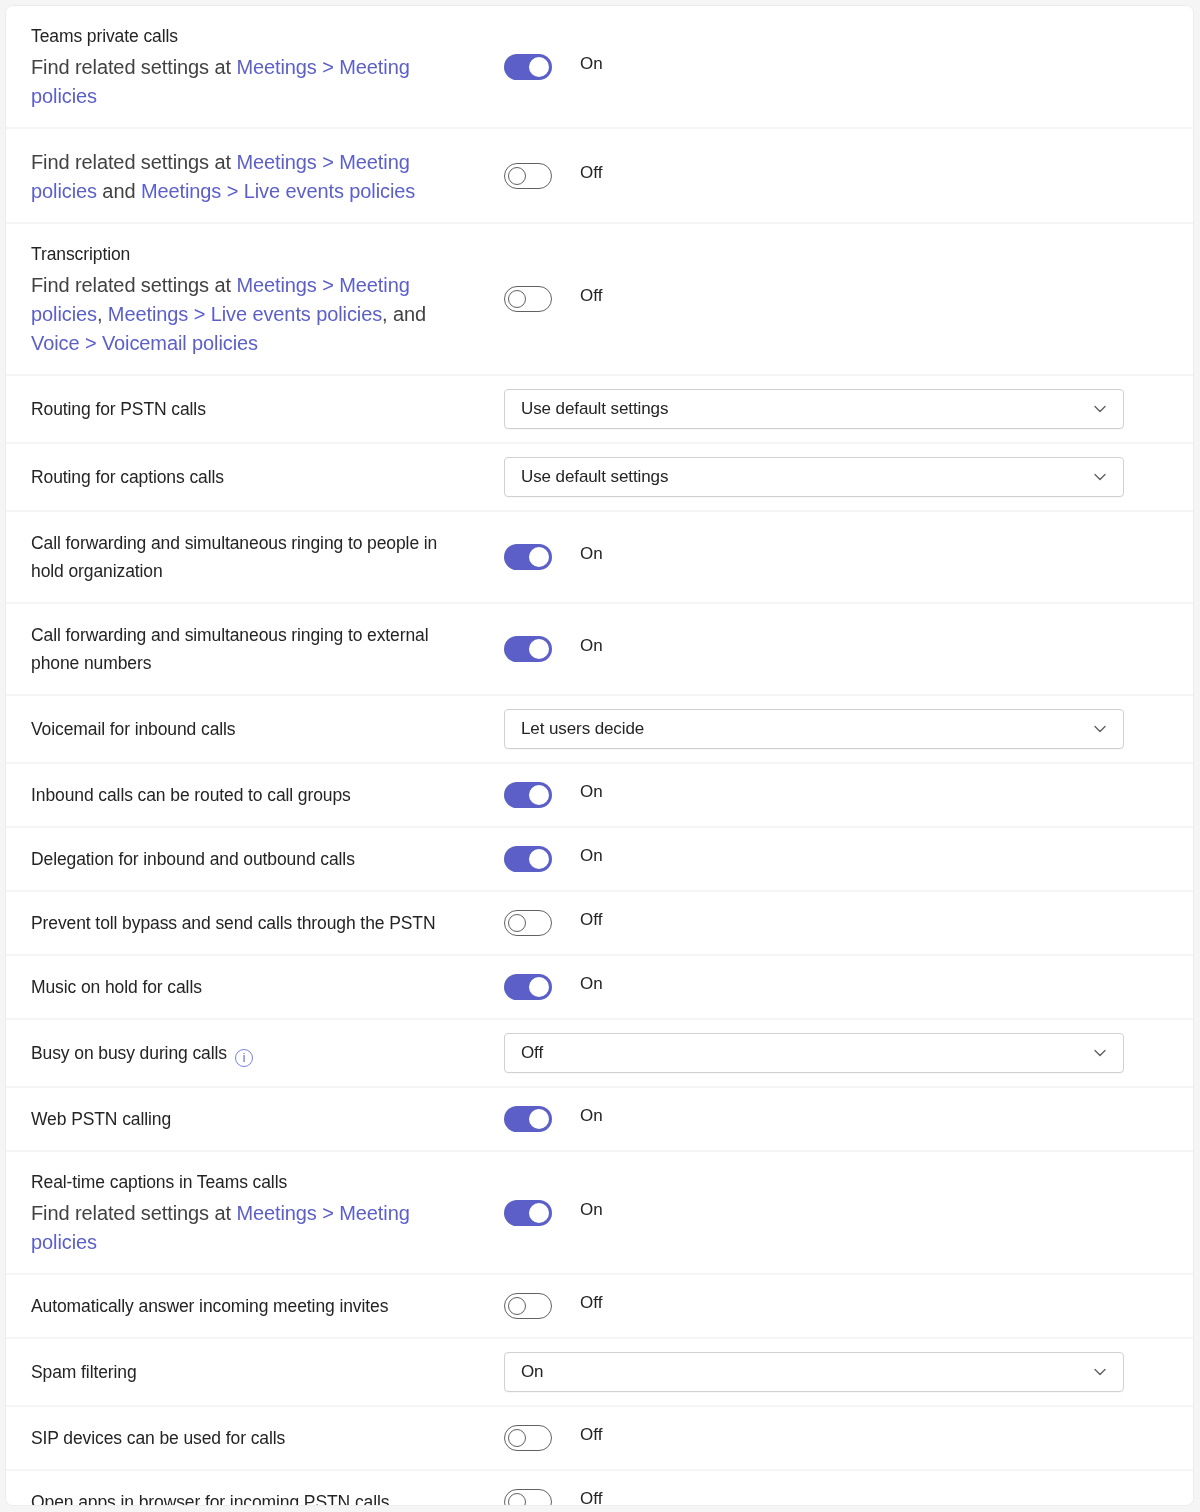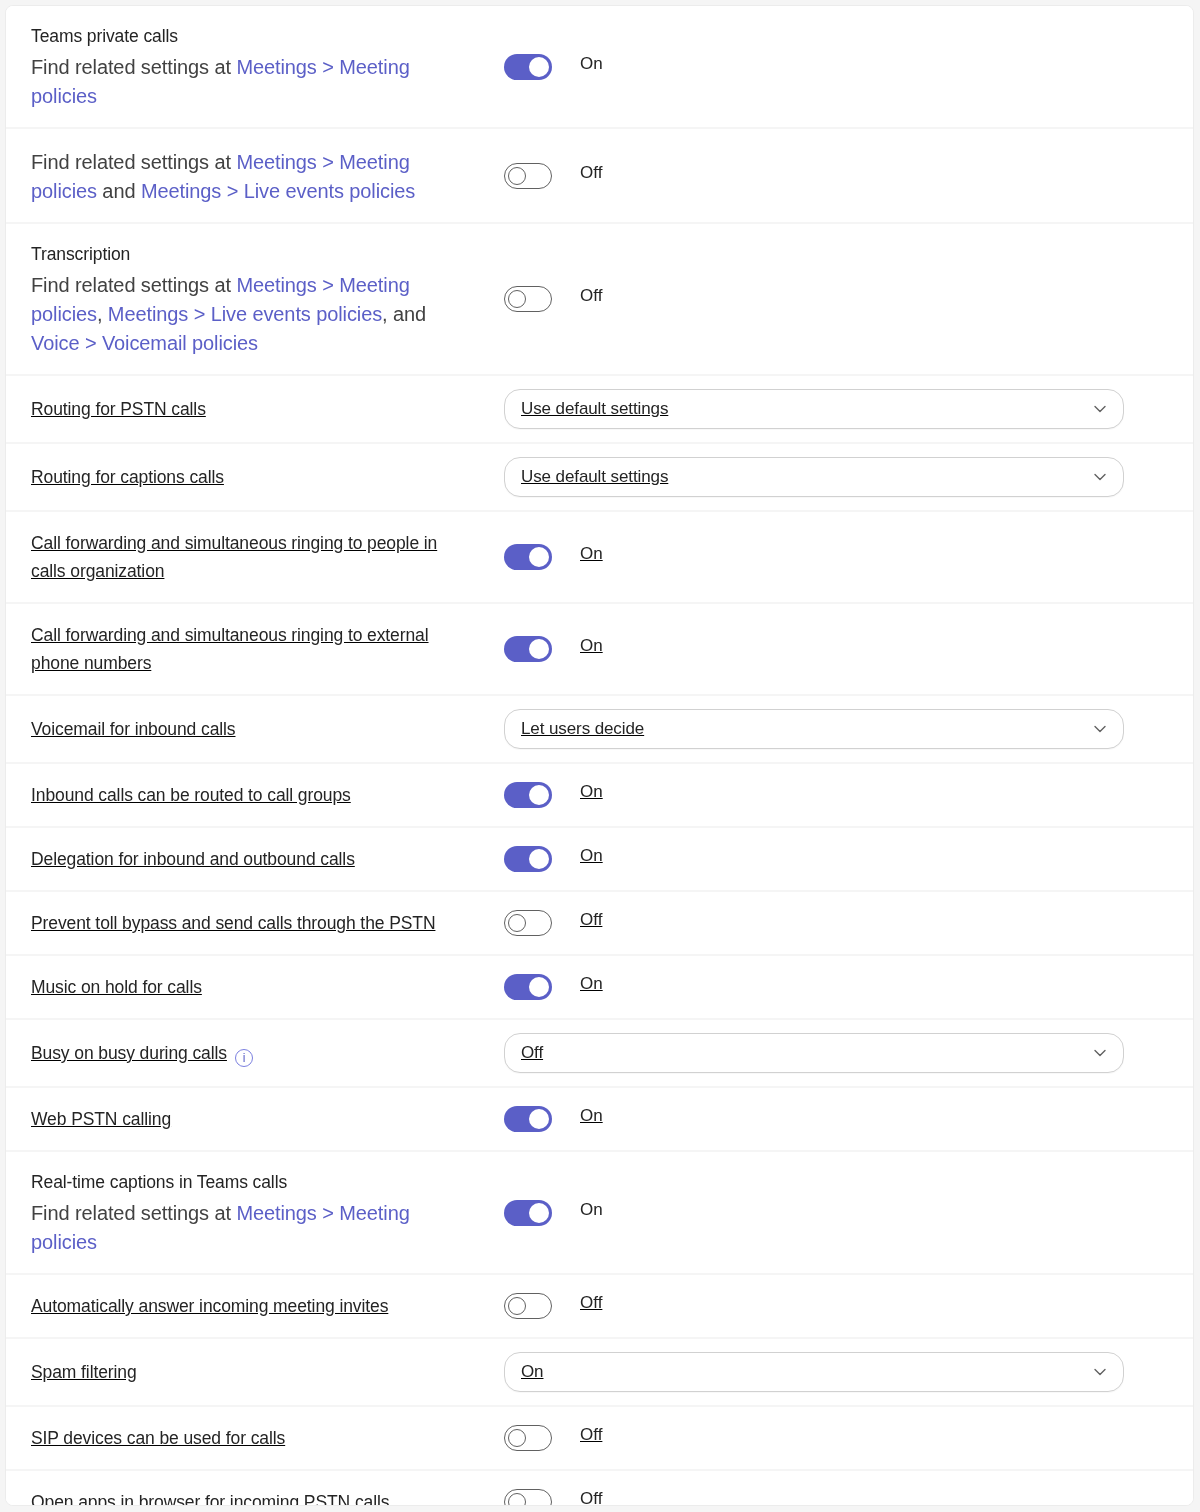"Routing for PSTN calls" .row.single { text-decoration: underline -> none }
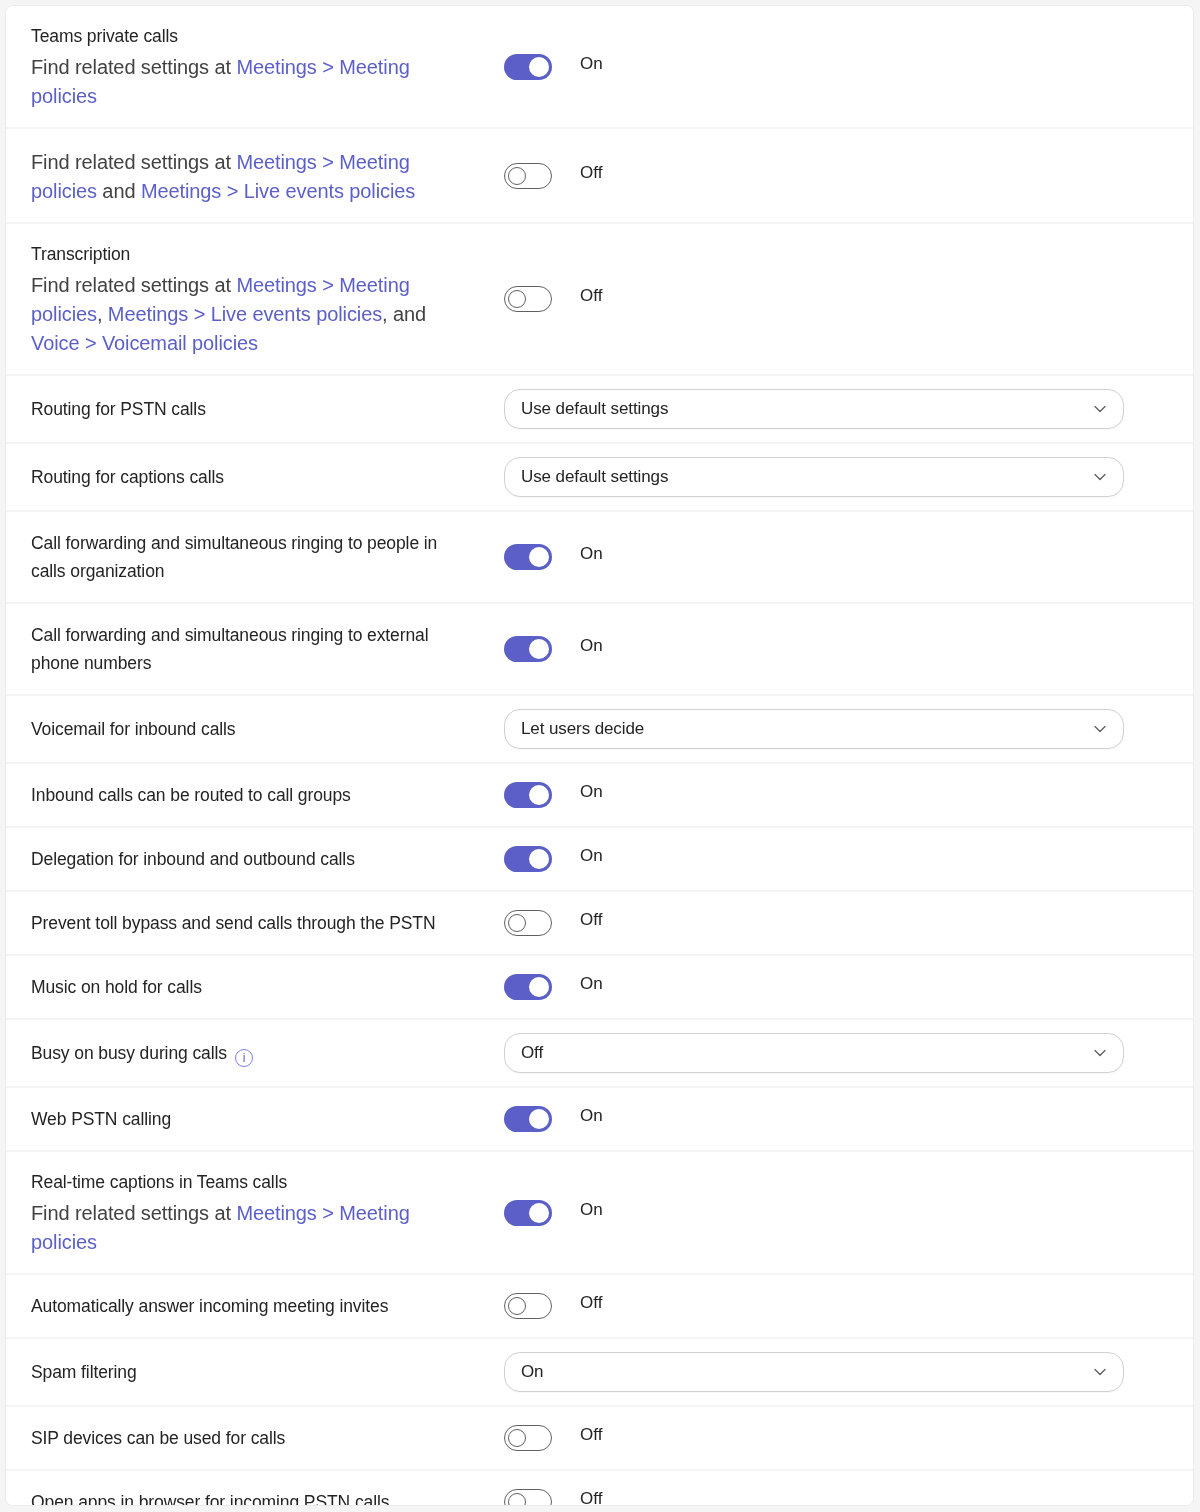"Use default settings" .dropdown { border-radius: 16px -> 4px }
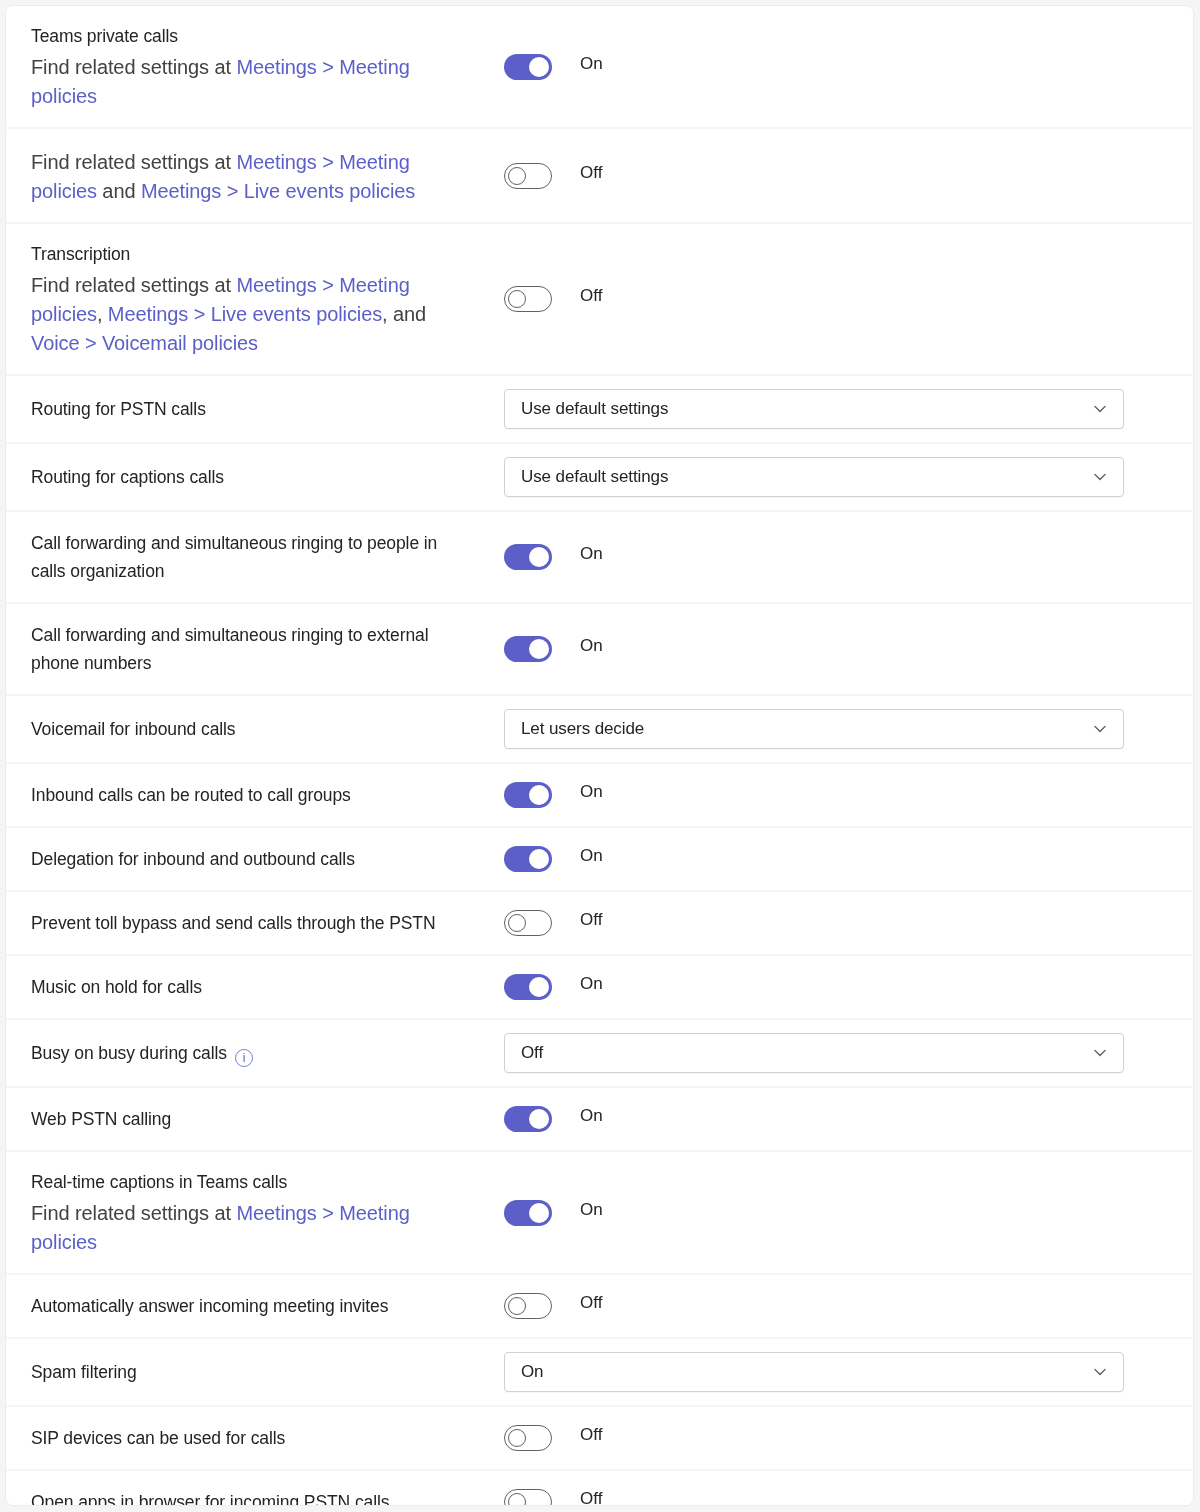"Call forwarding and simultaneous ringing to people" span.title-text { text: calls -> hold }
